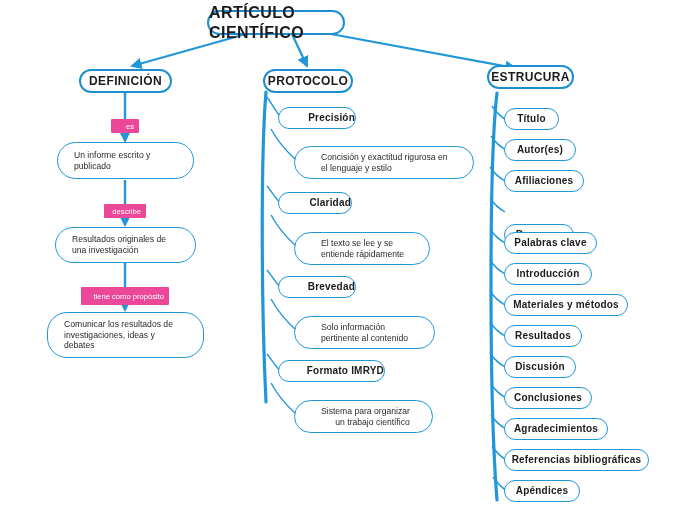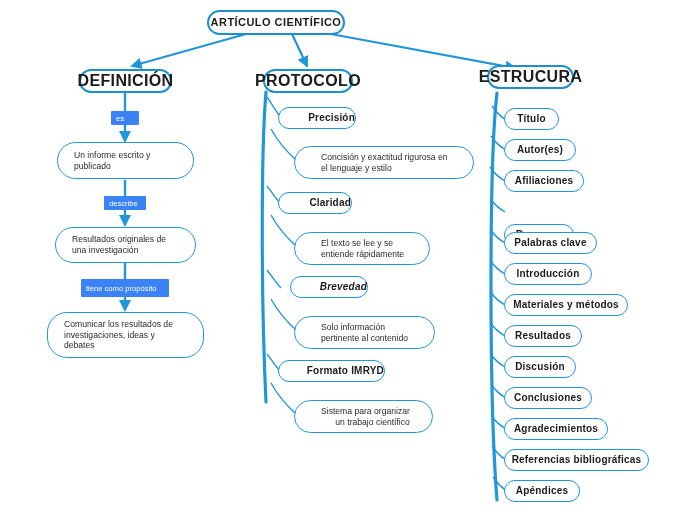"ARTÍCULO CIENTÍFICO" .root .node-label { font-size: 11px -> 16px }
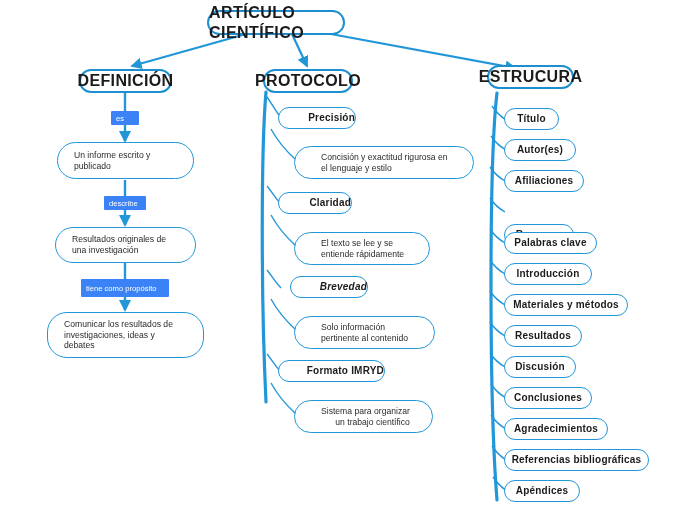"DEFINICIÓN" .branch .node-label { font-size: 16px -> 12px }
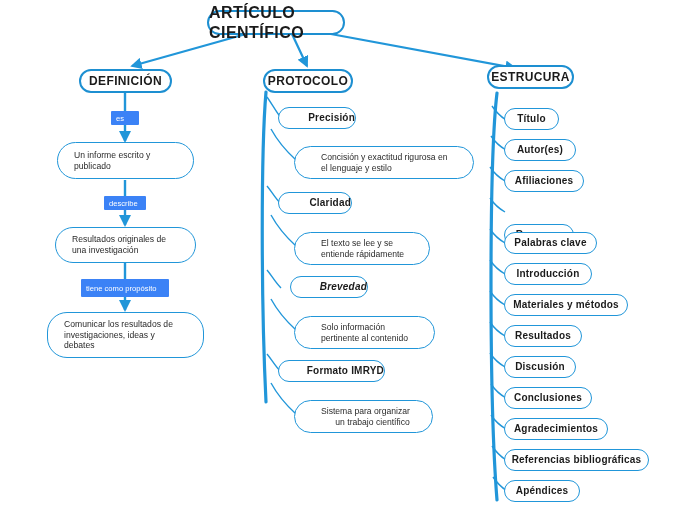"es" .badge { background: #3b82f6 -> #ec4899; justify-content: flex-start -> flex-end; margin-top: none -> 8px }
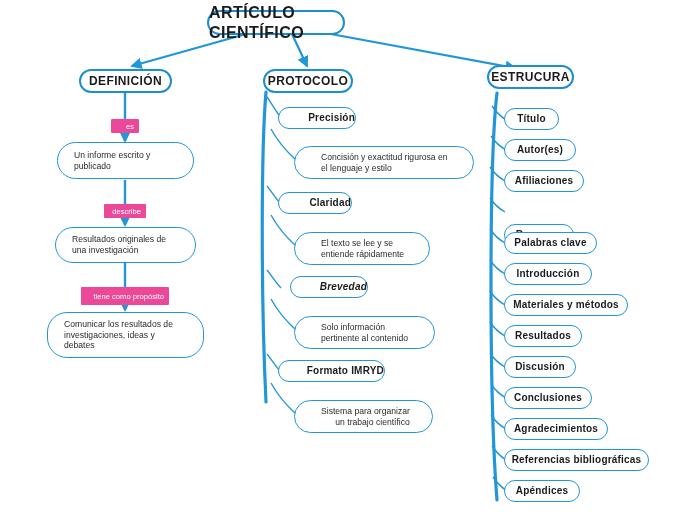"Brevedad" div.node { font-style: italic -> none; left: 290px -> 278px }
